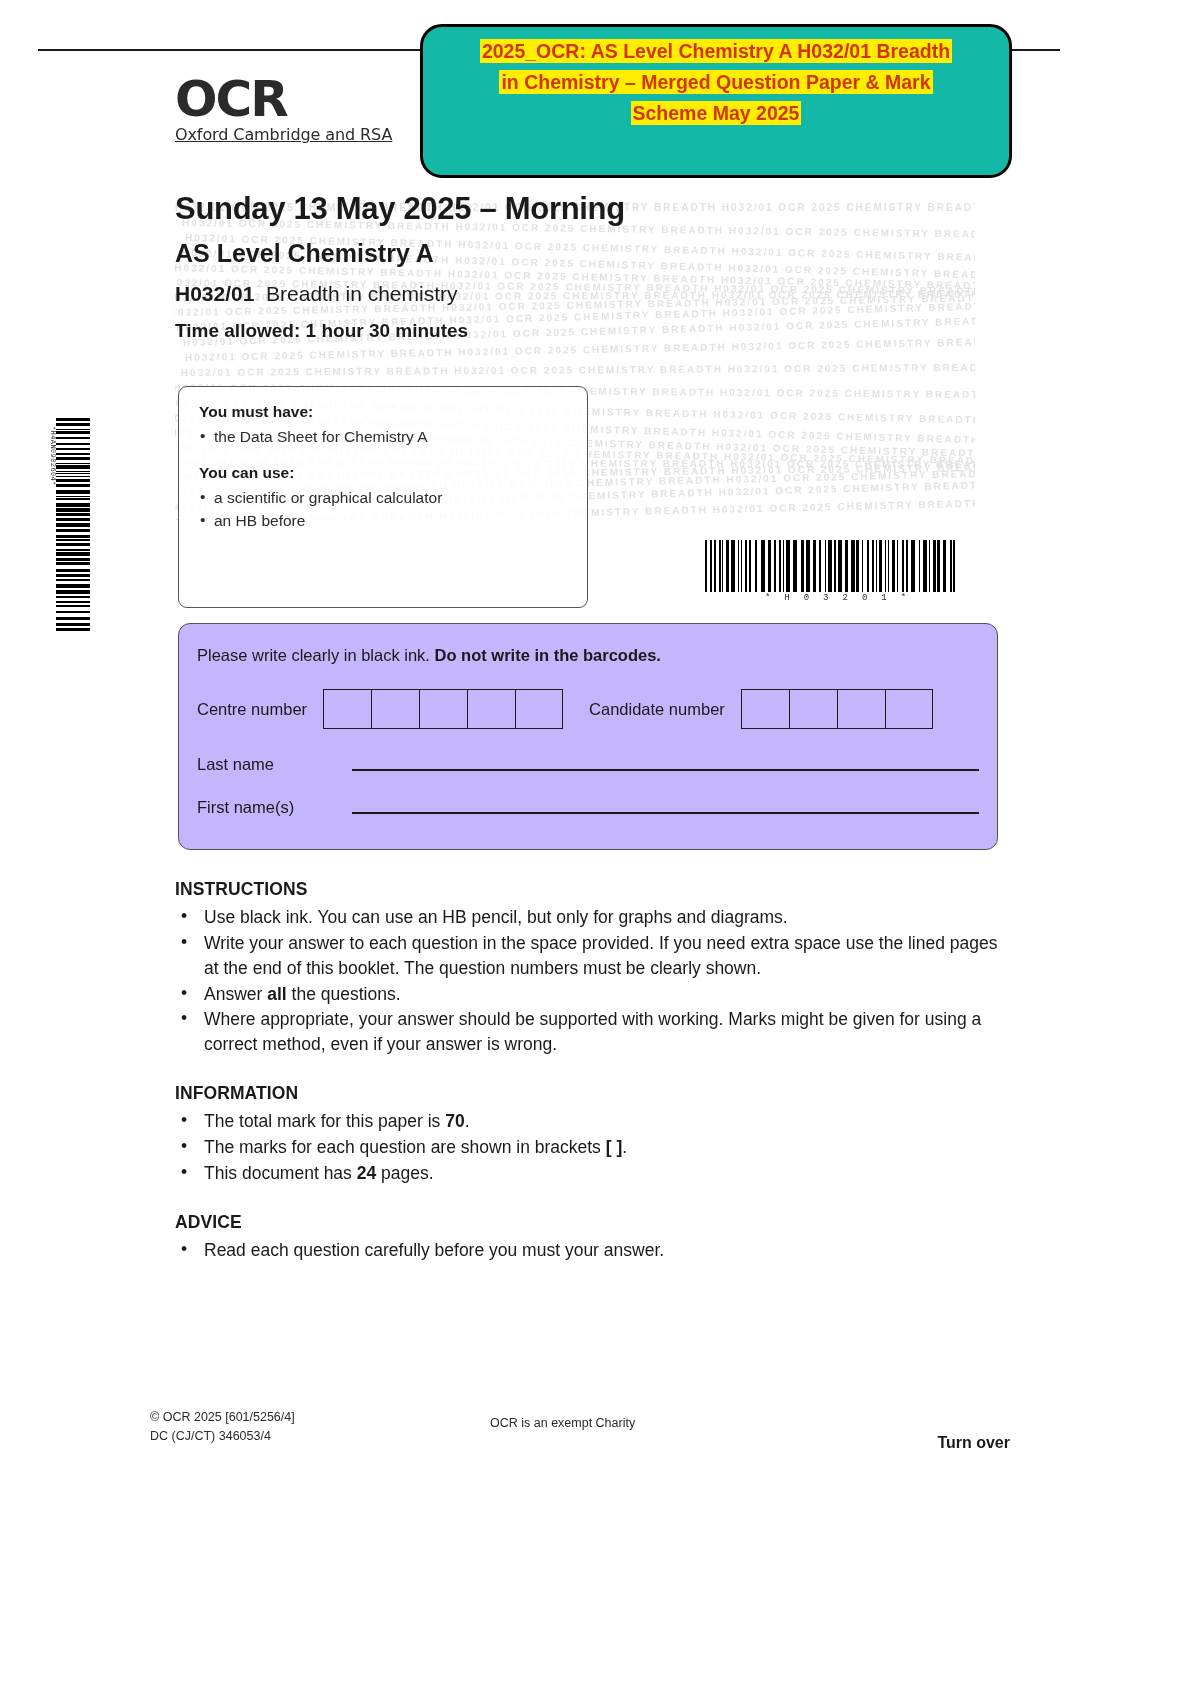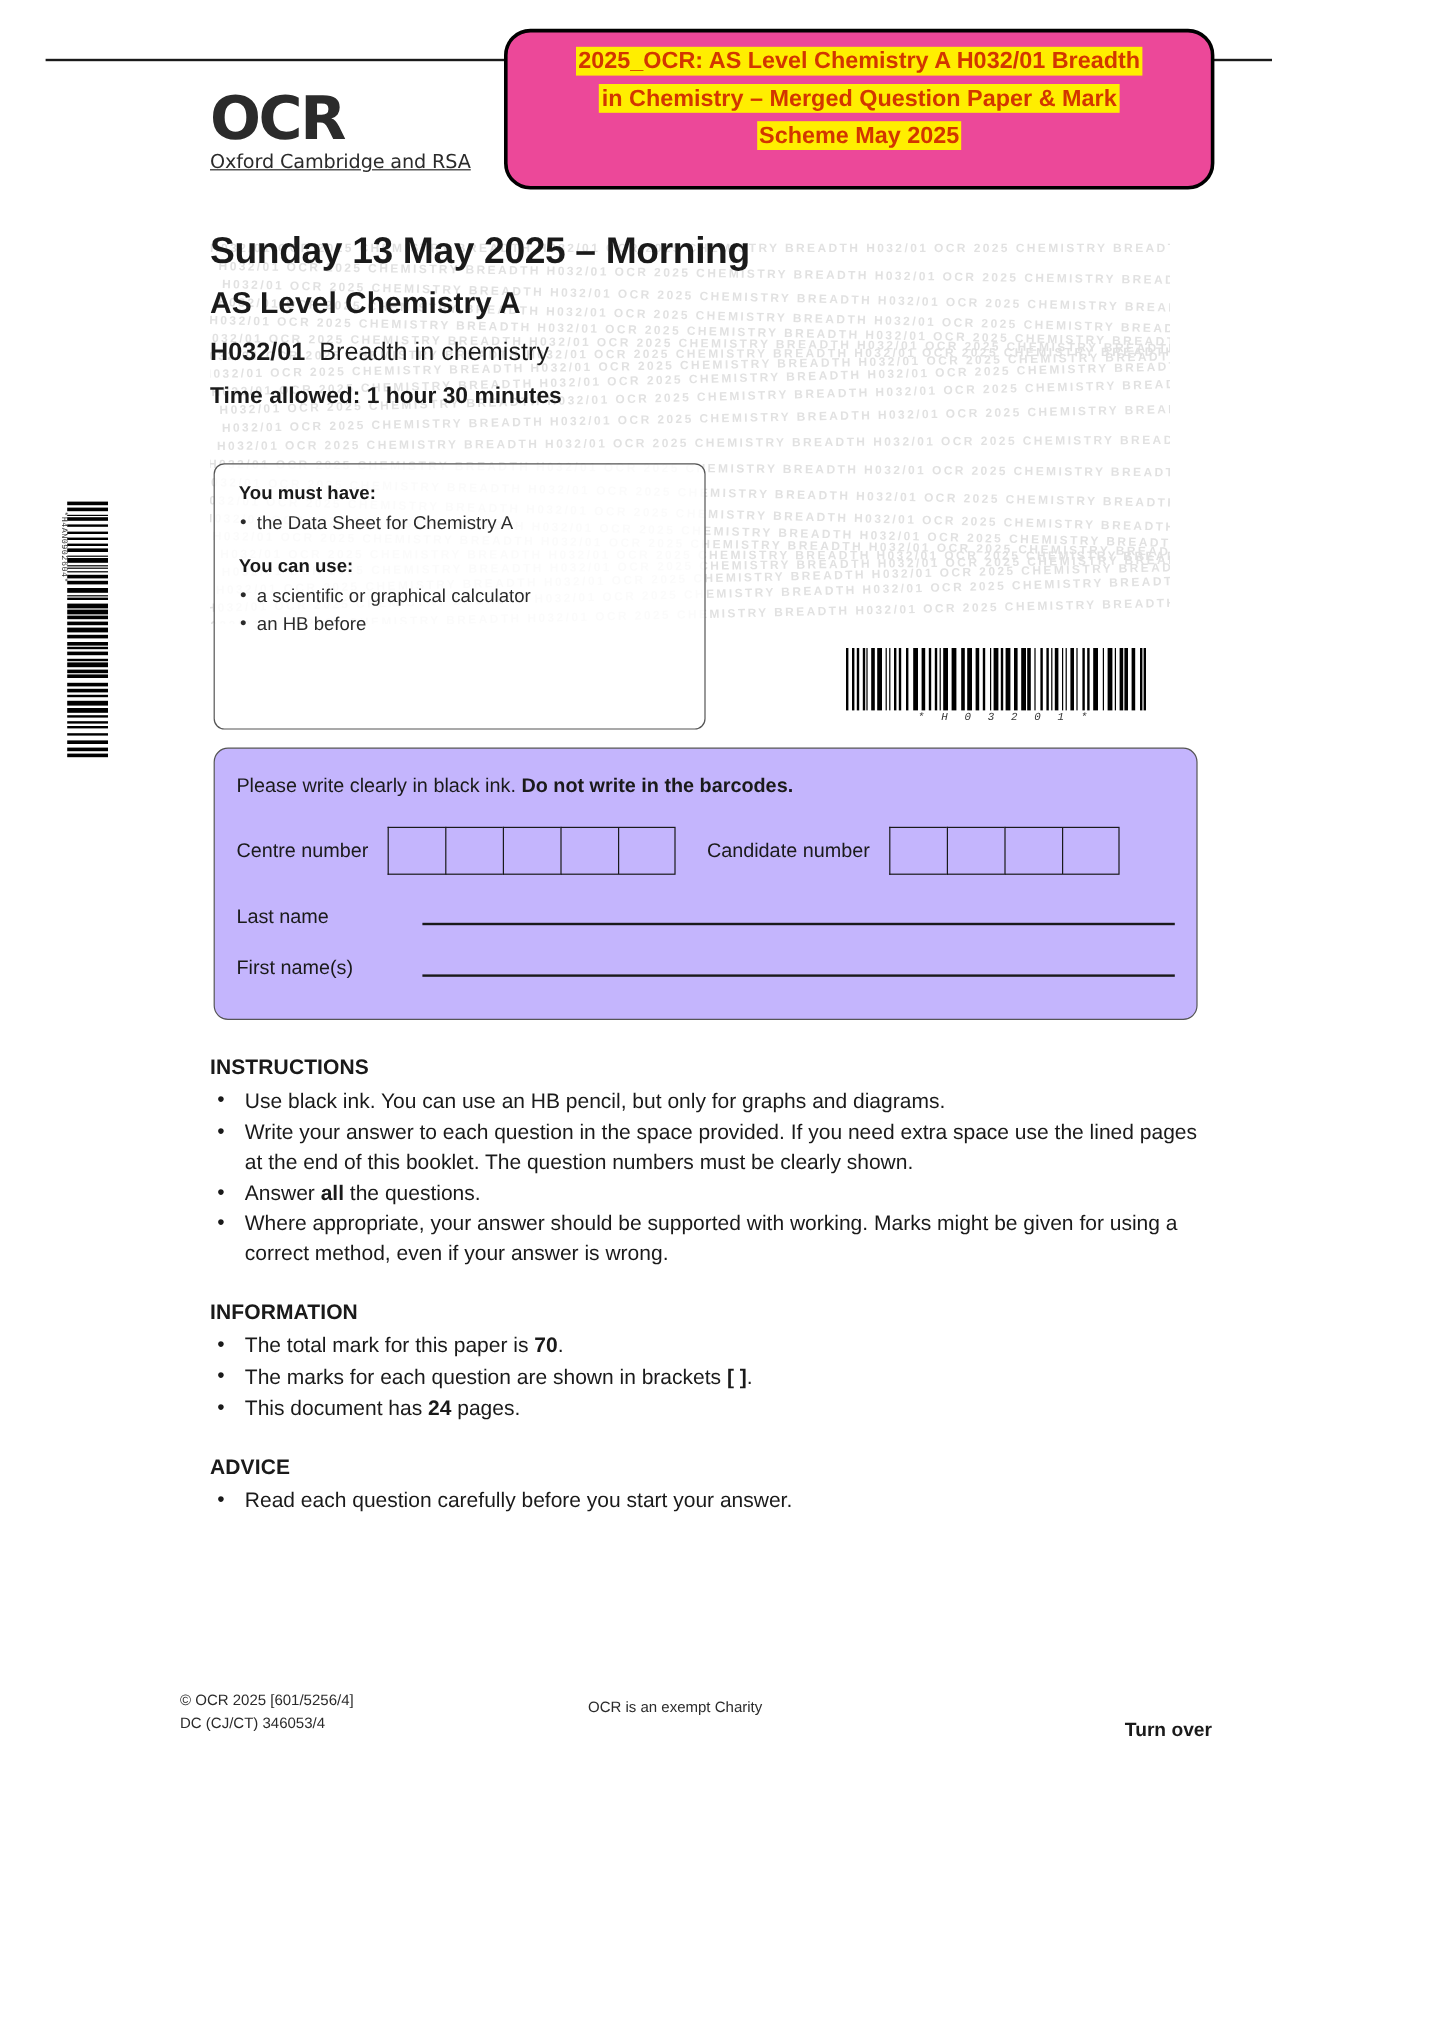"2025_OCR: AS Level Chemistry A" .annotation { background: #ec4899 -> #14b8a6; height: 134px -> 154px }
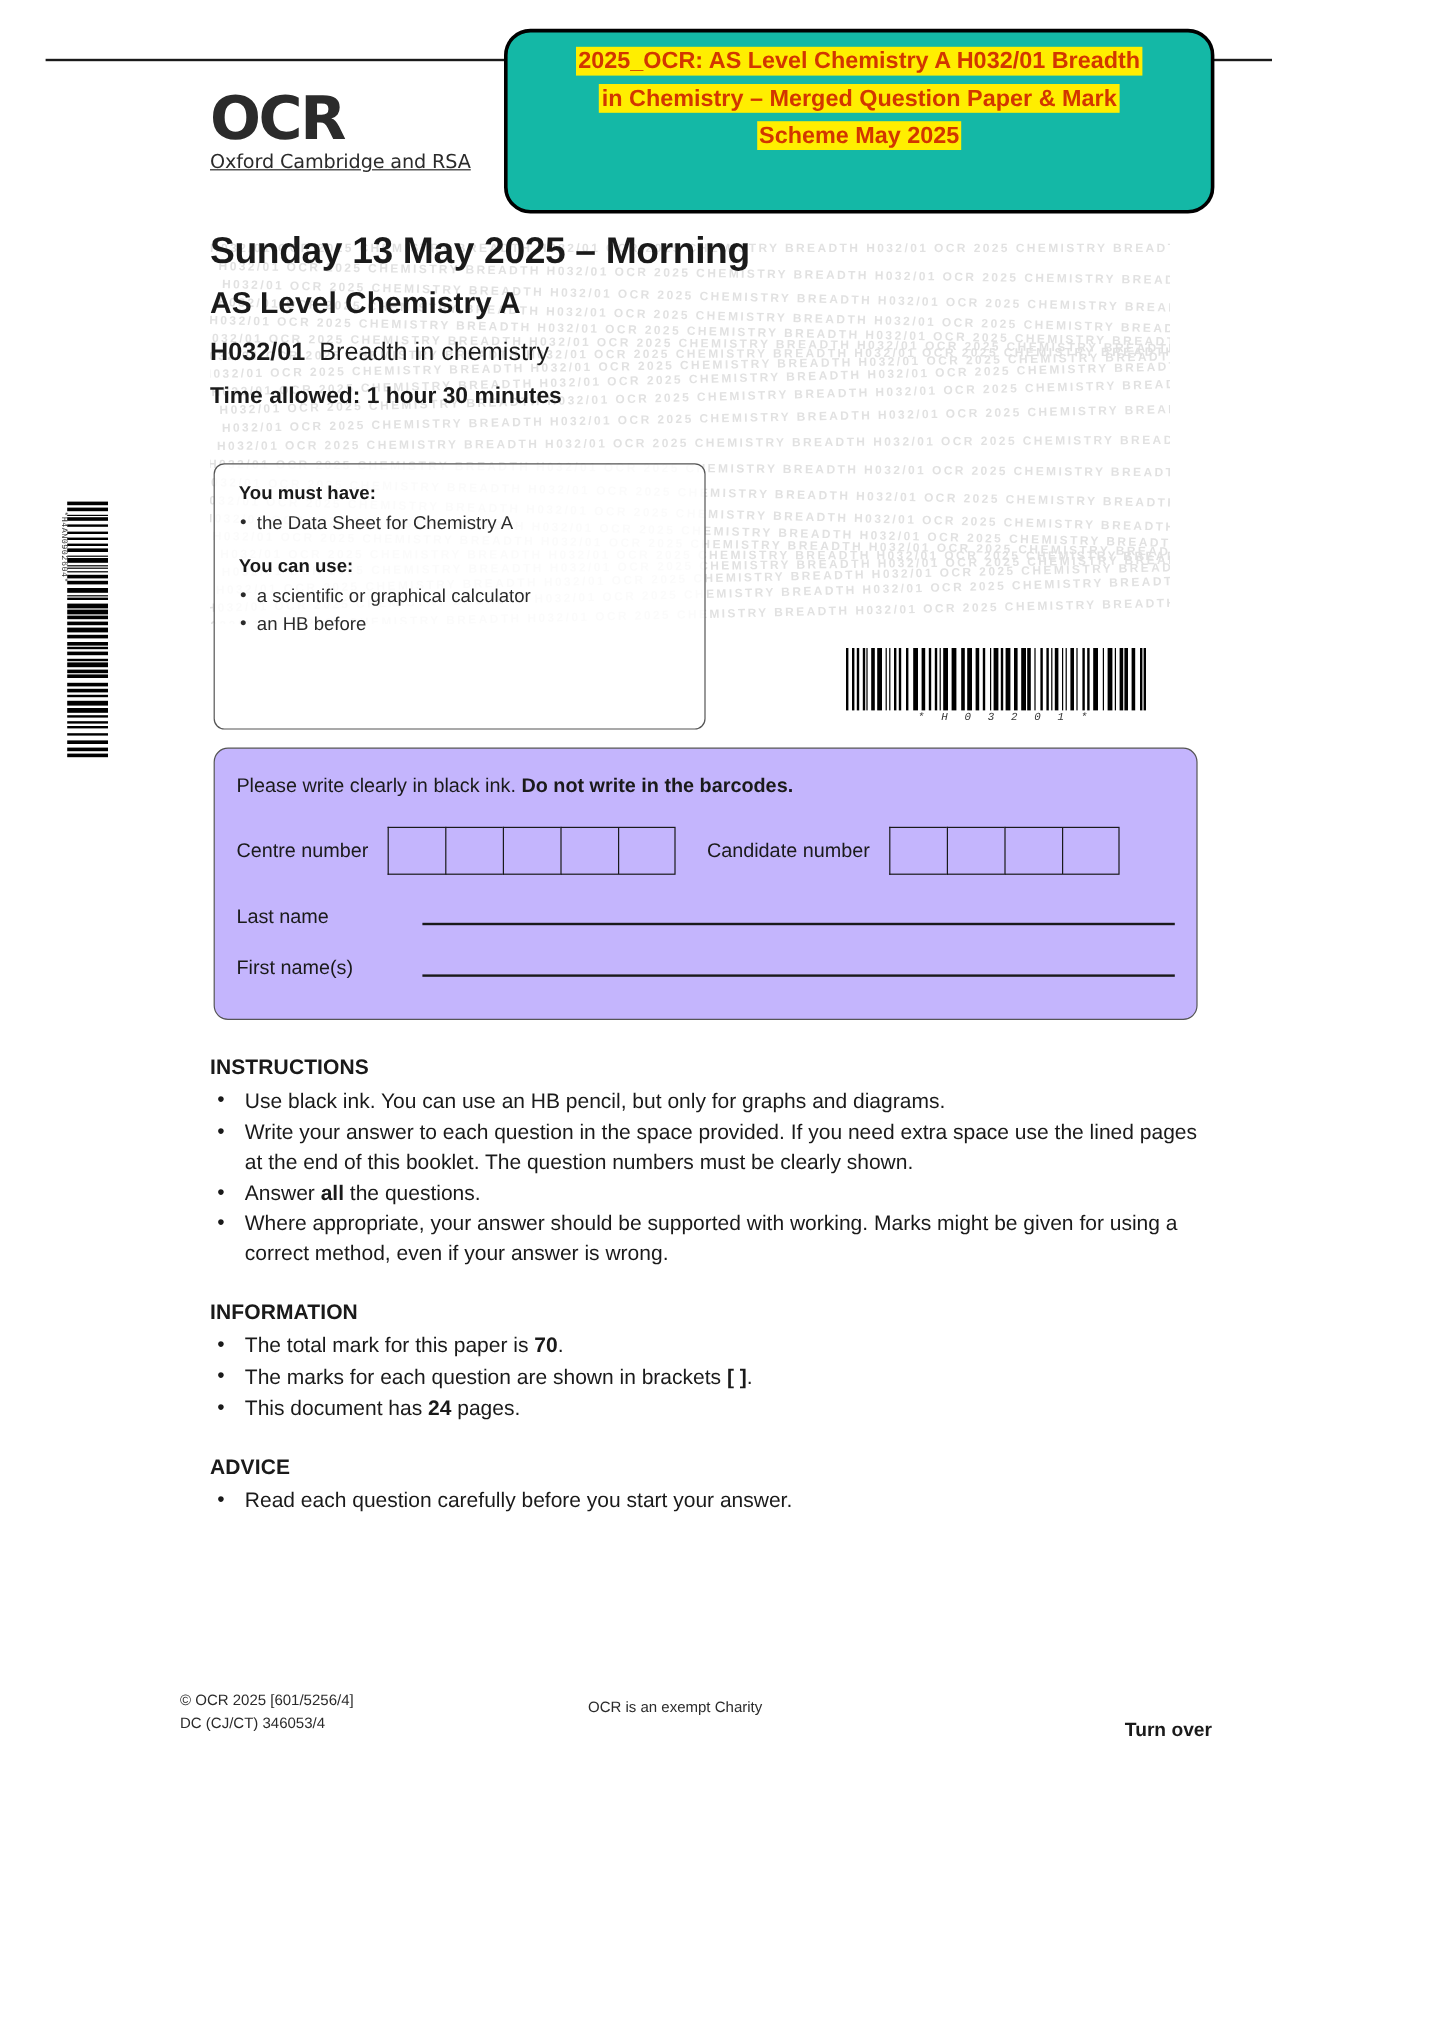"*H03201*" .hbarcode { font-style: italic -> none }
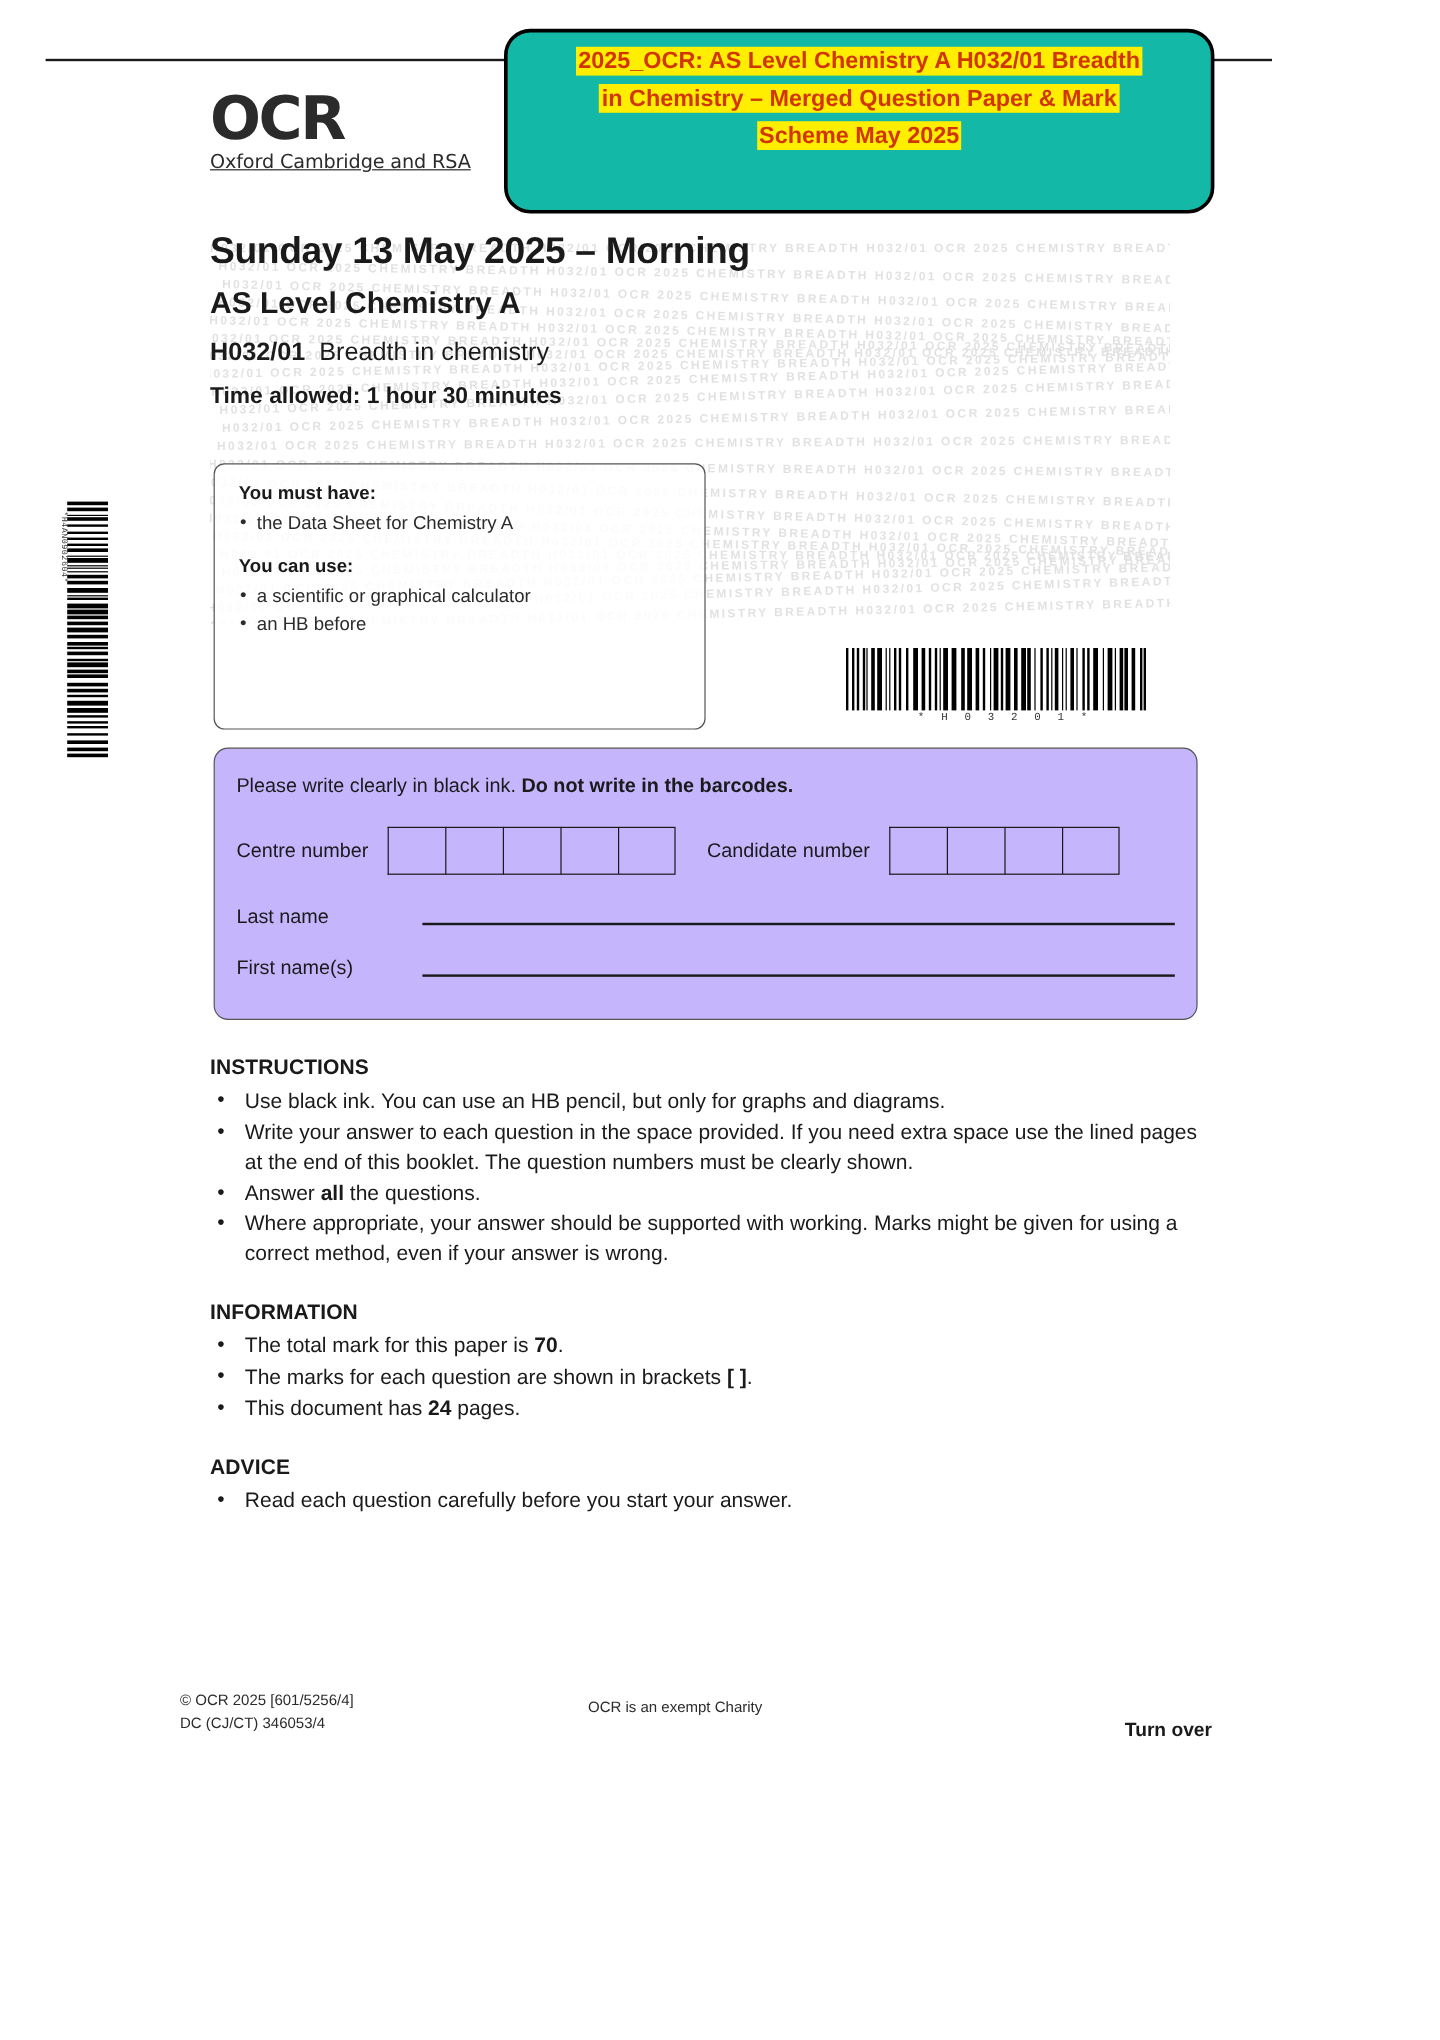"Read each question carefully before" span { text: start -> must }
